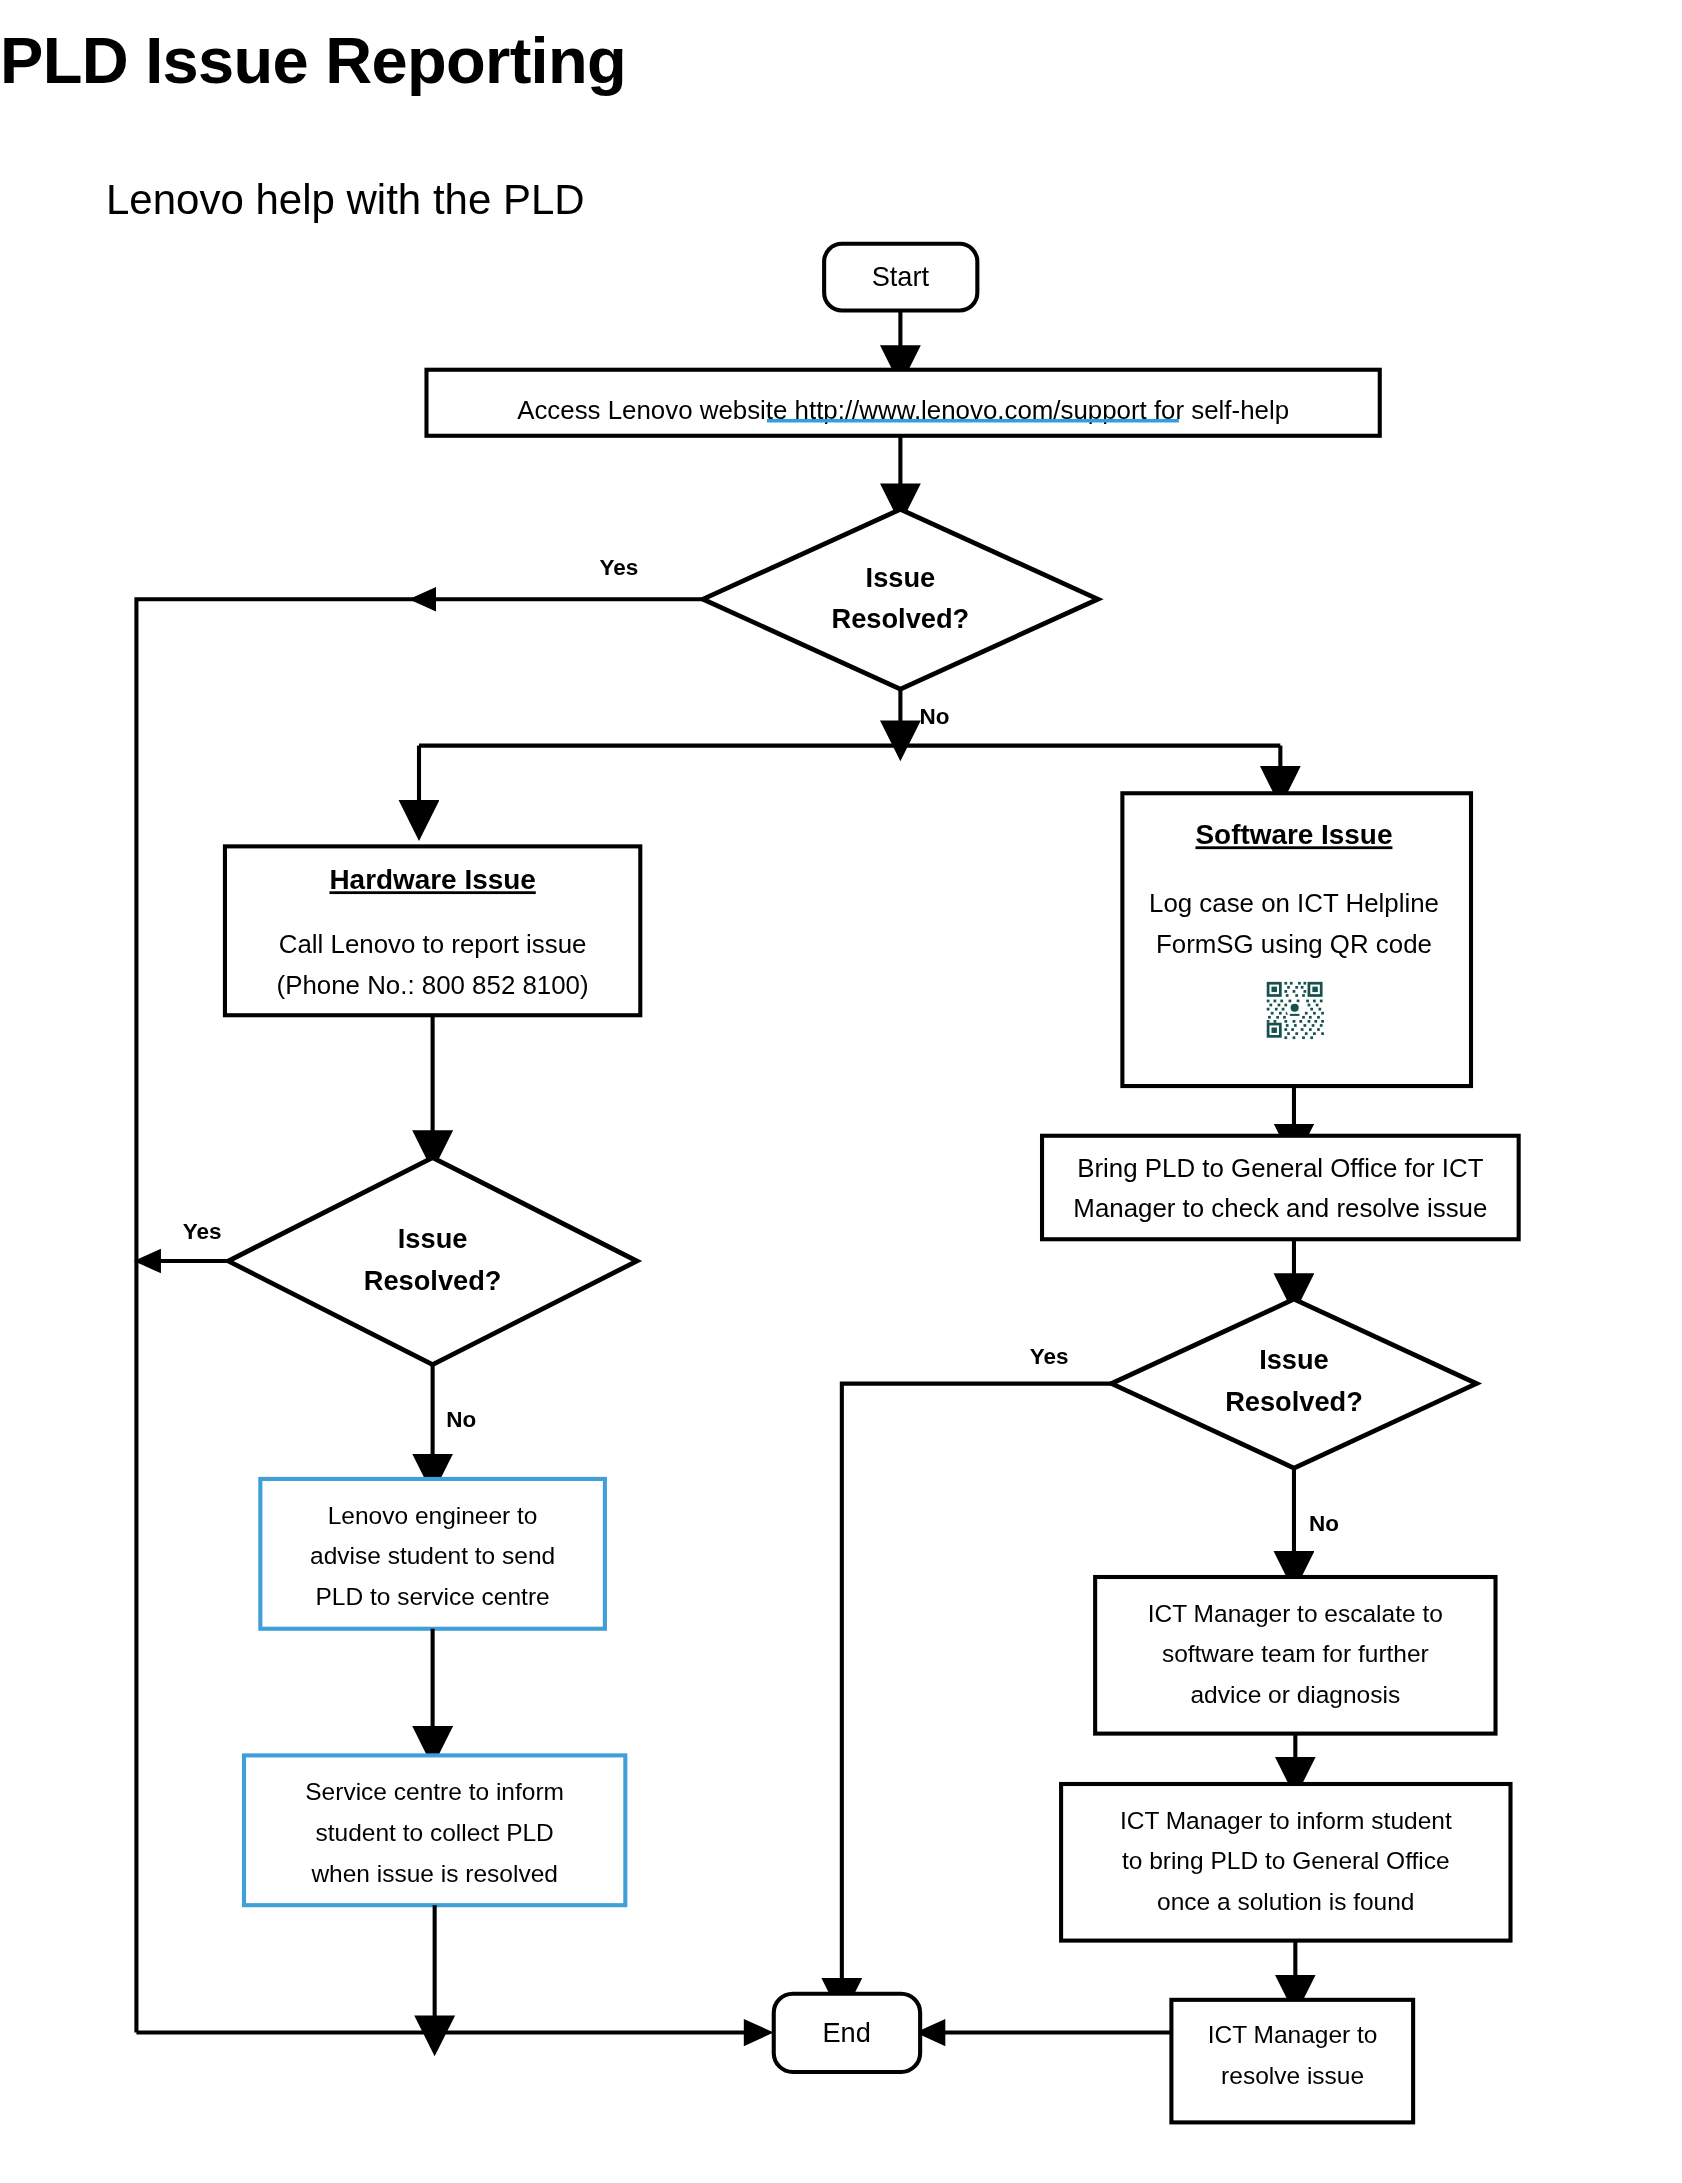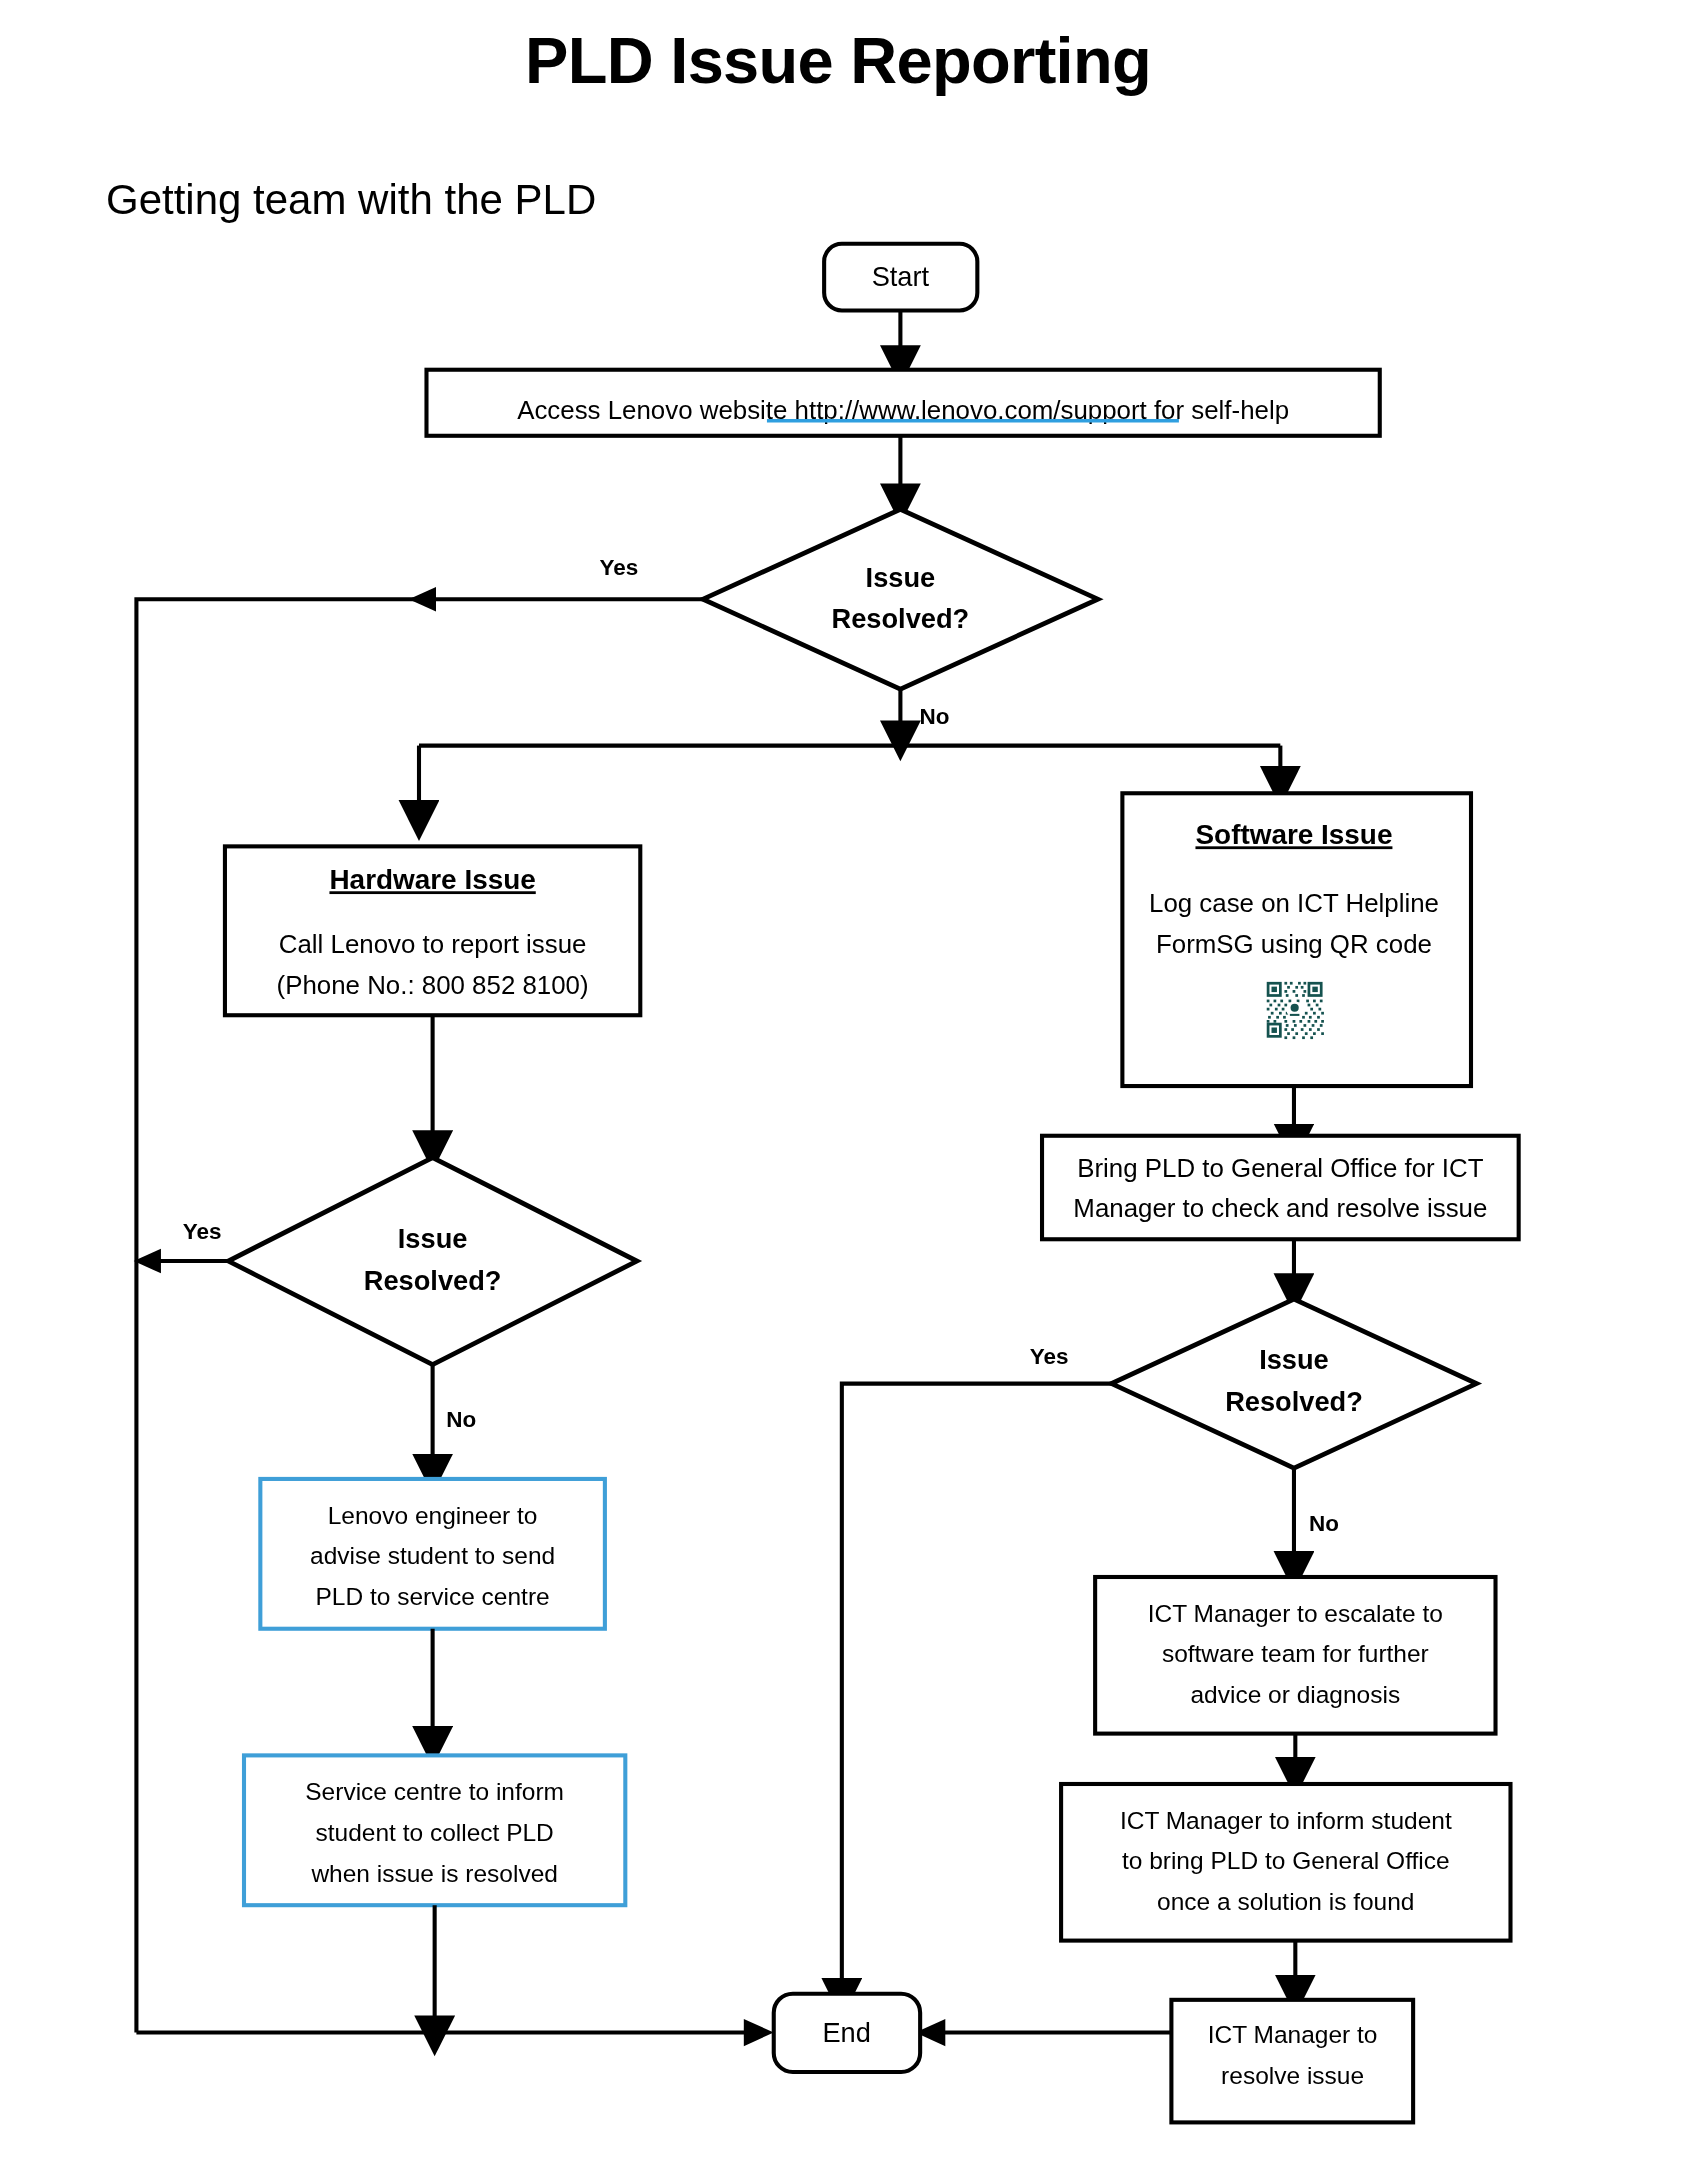"PLD Issue Reporting" #page-title { text-align: center -> none }
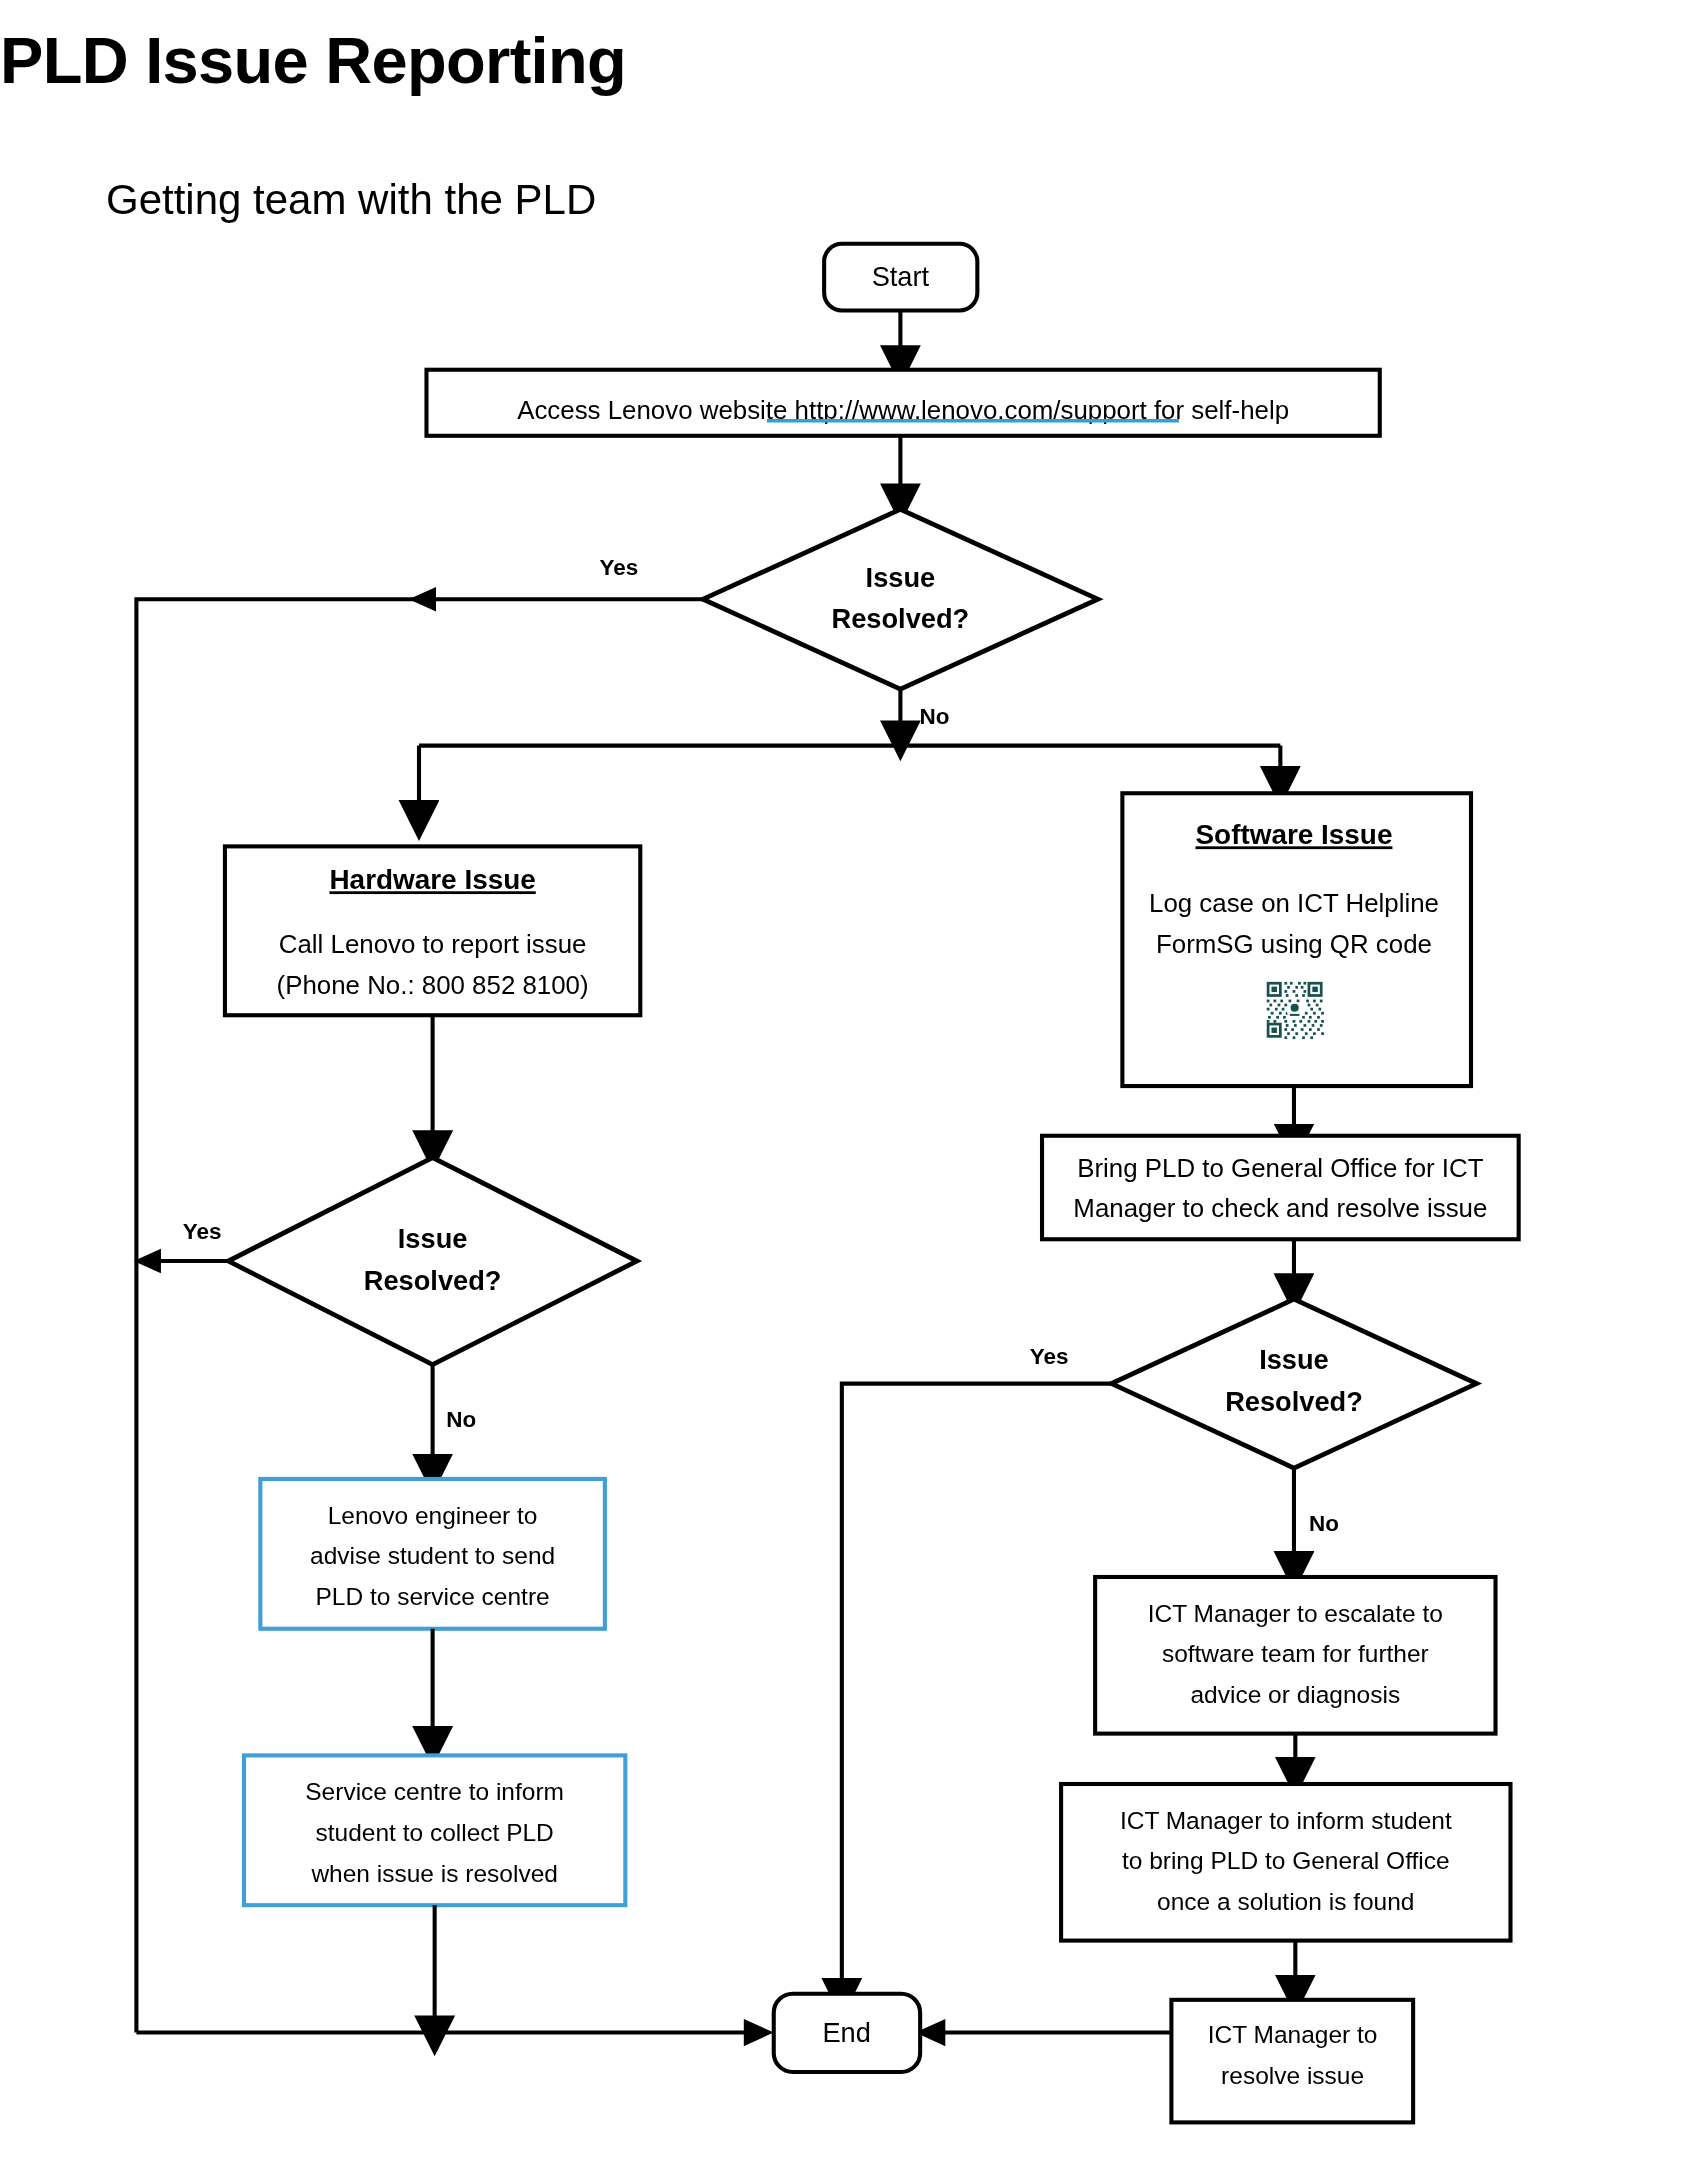"Getting team with the PLD" div { text: Getting team -> Lenovo help }
